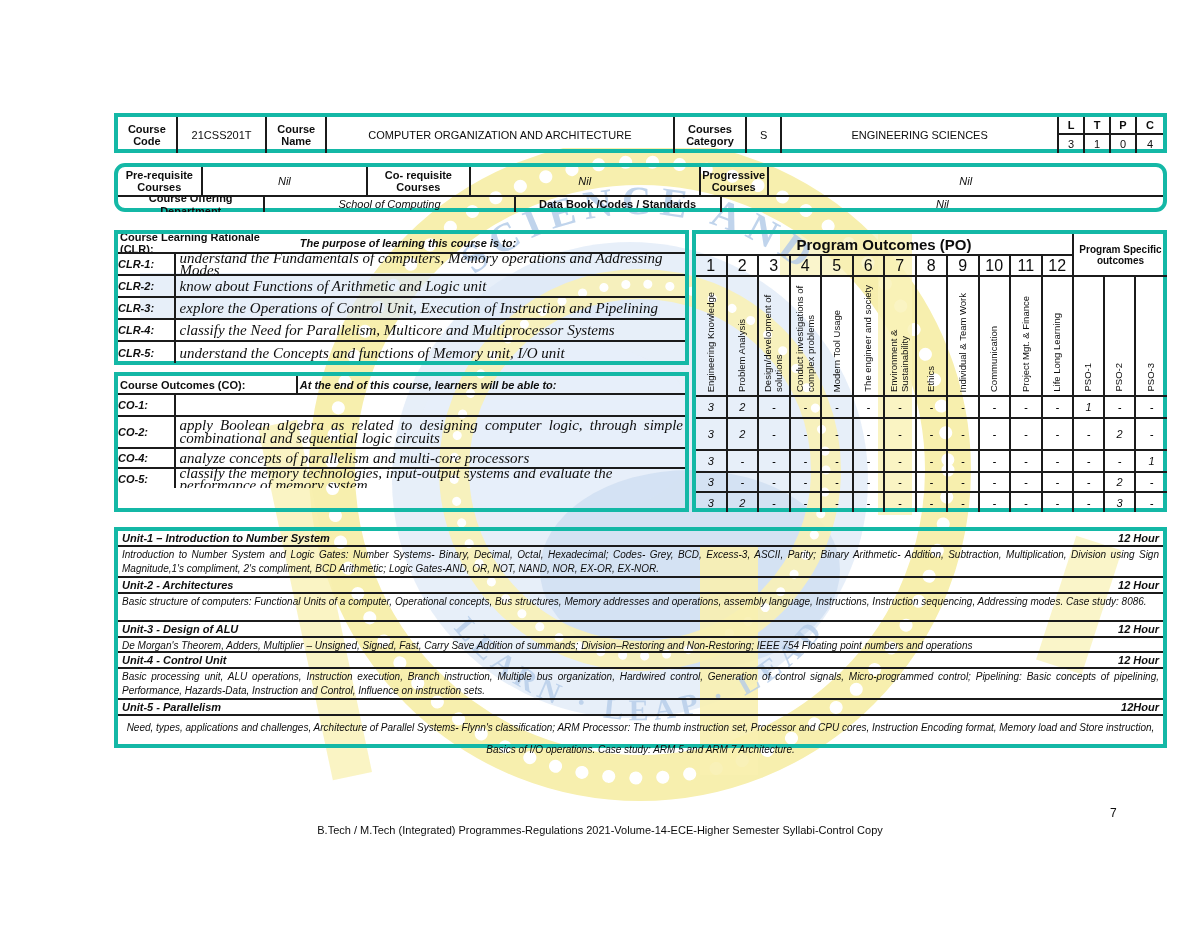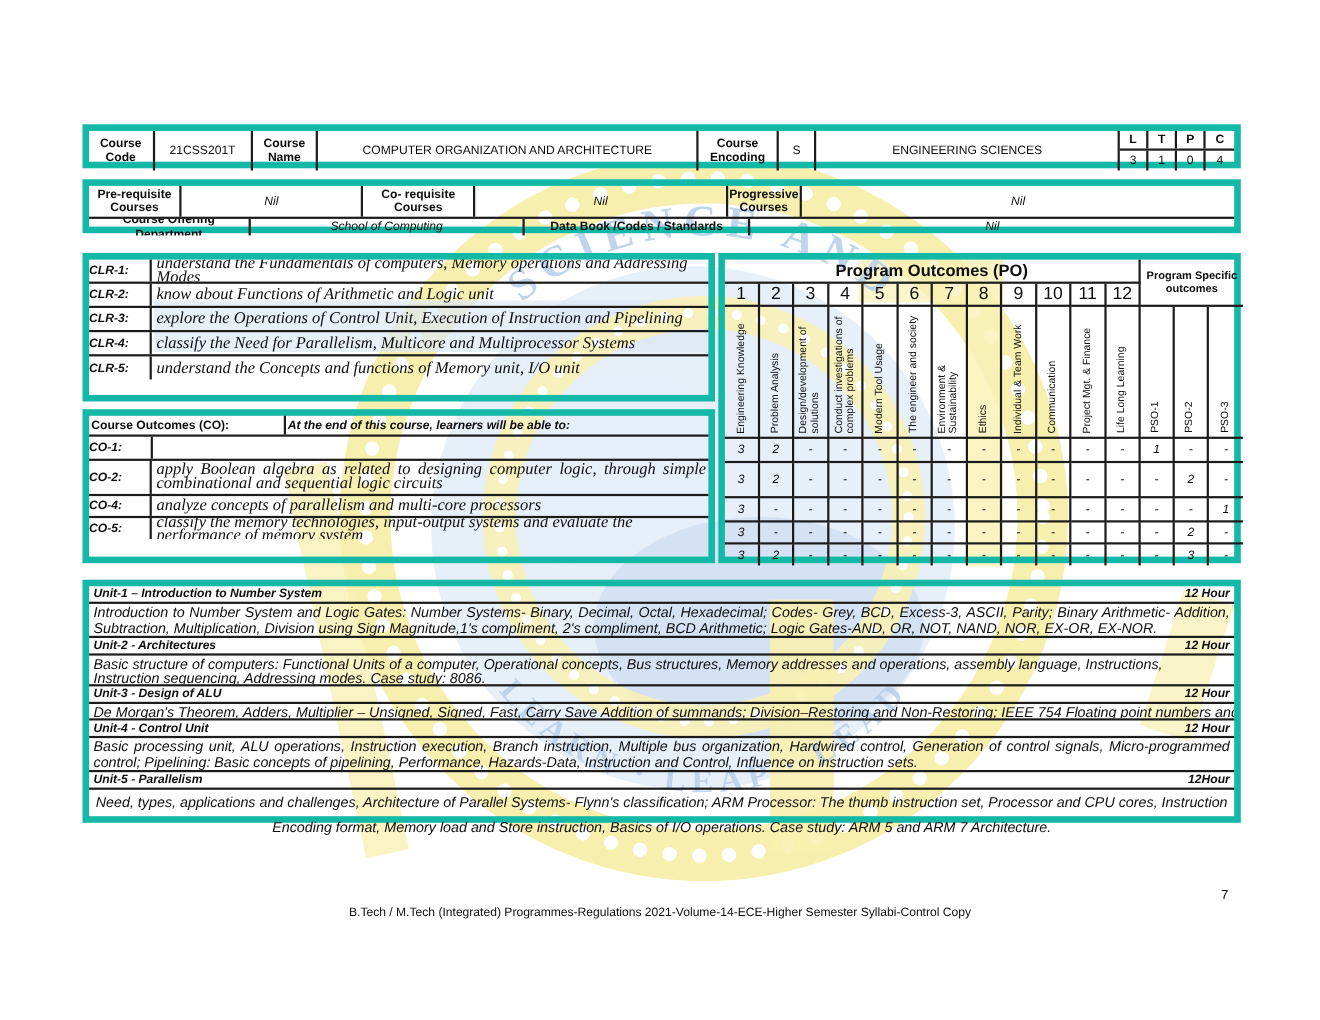"Course Code" .tbl { border: 6px solid #14b8a6 -> 4px solid #14b8a6; margin-left: none -> 39px }
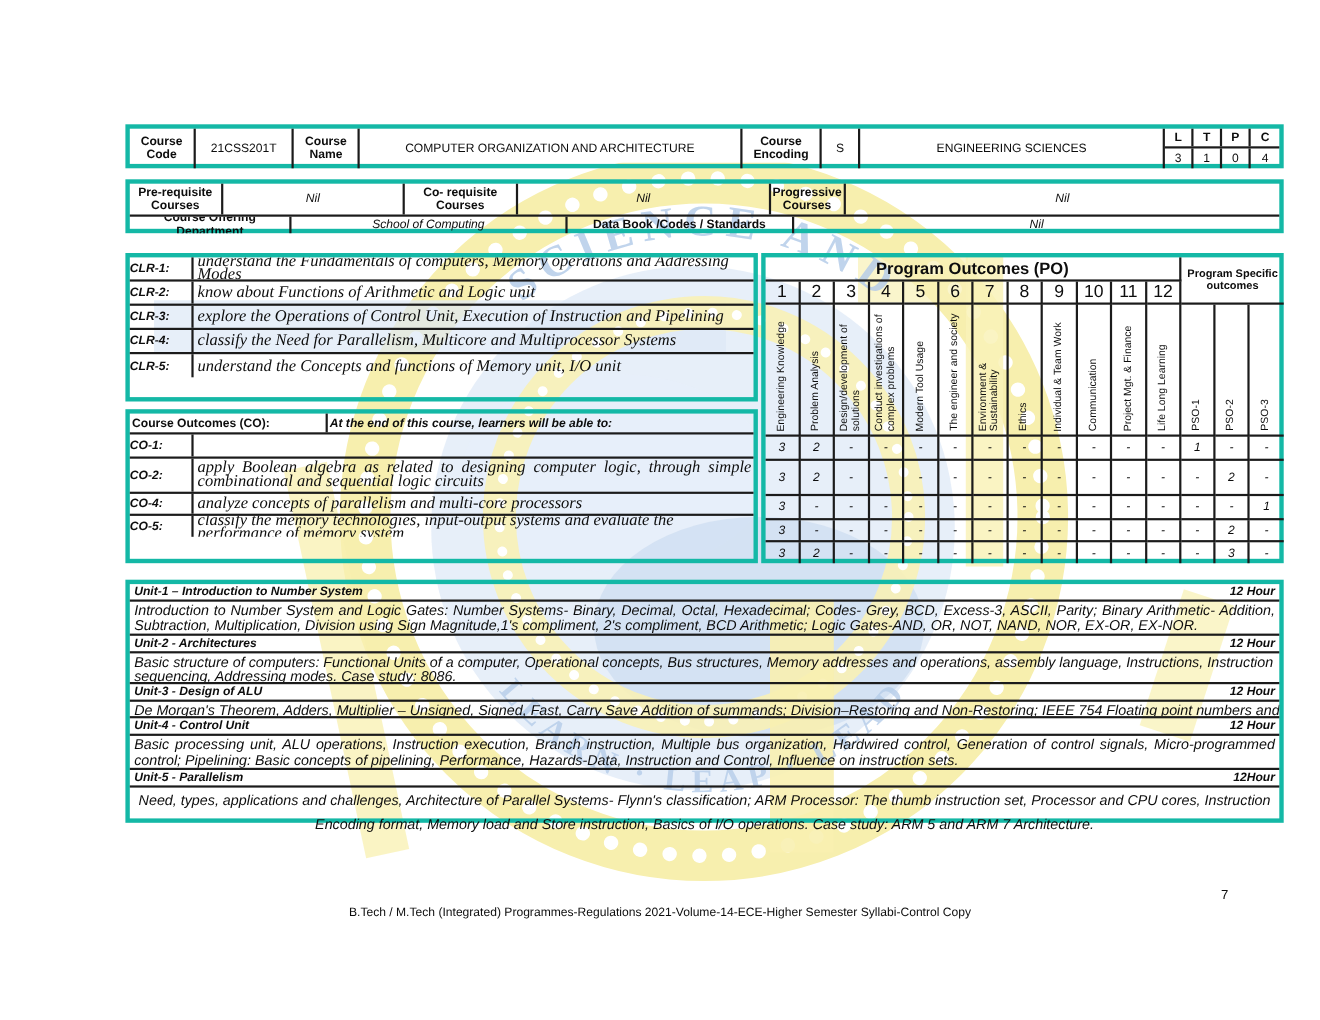"Course Encoding" div.c { text: Course Encoding -> Courses Category }
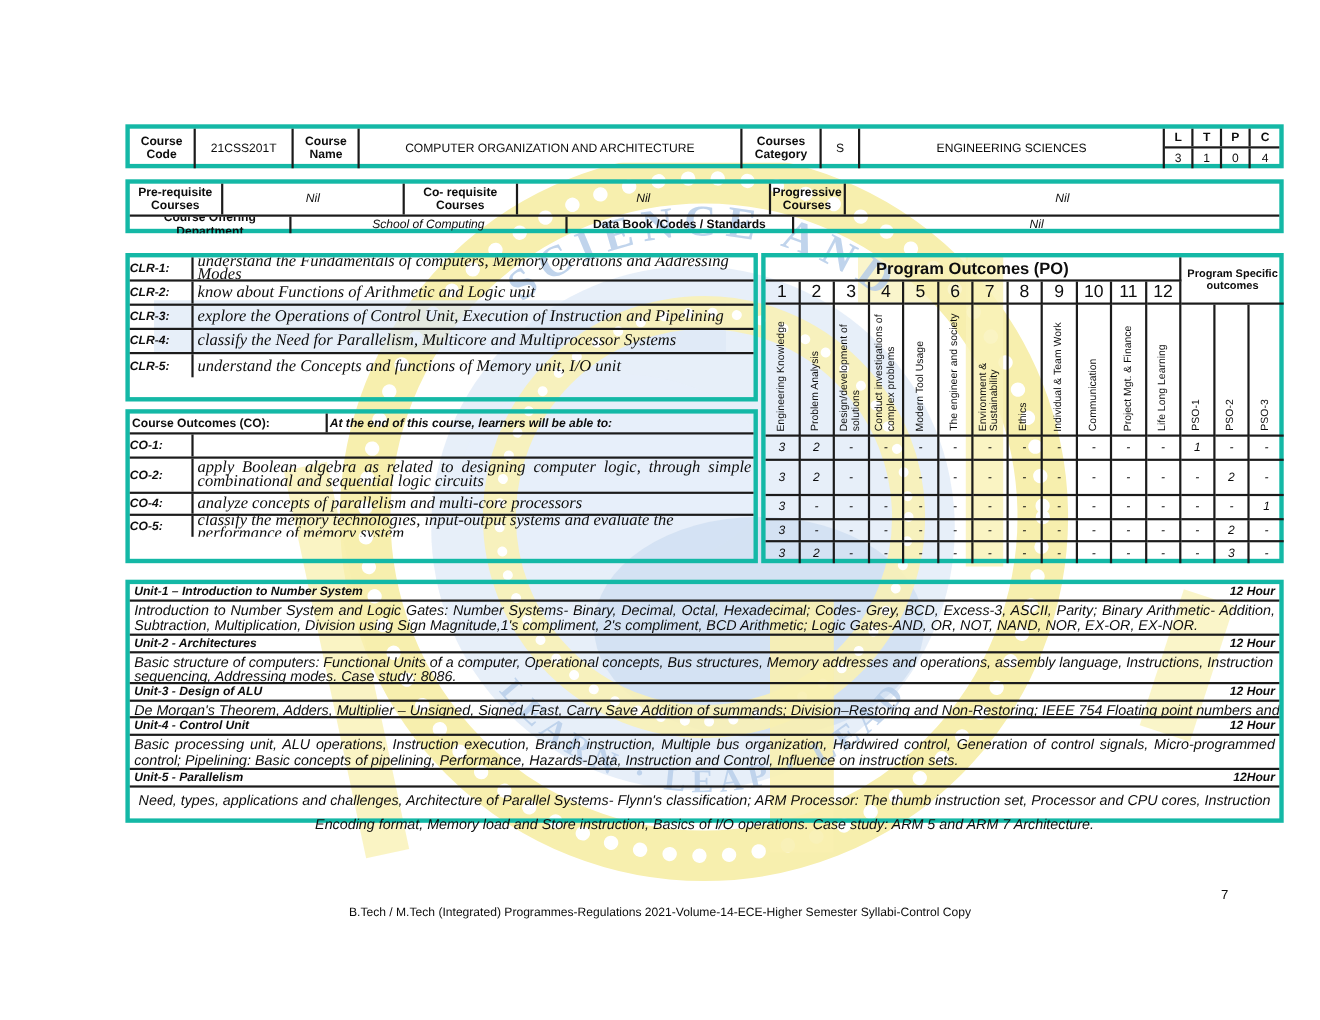"Pre-requisite Courses" #t2 { border-radius: none -> 11px }
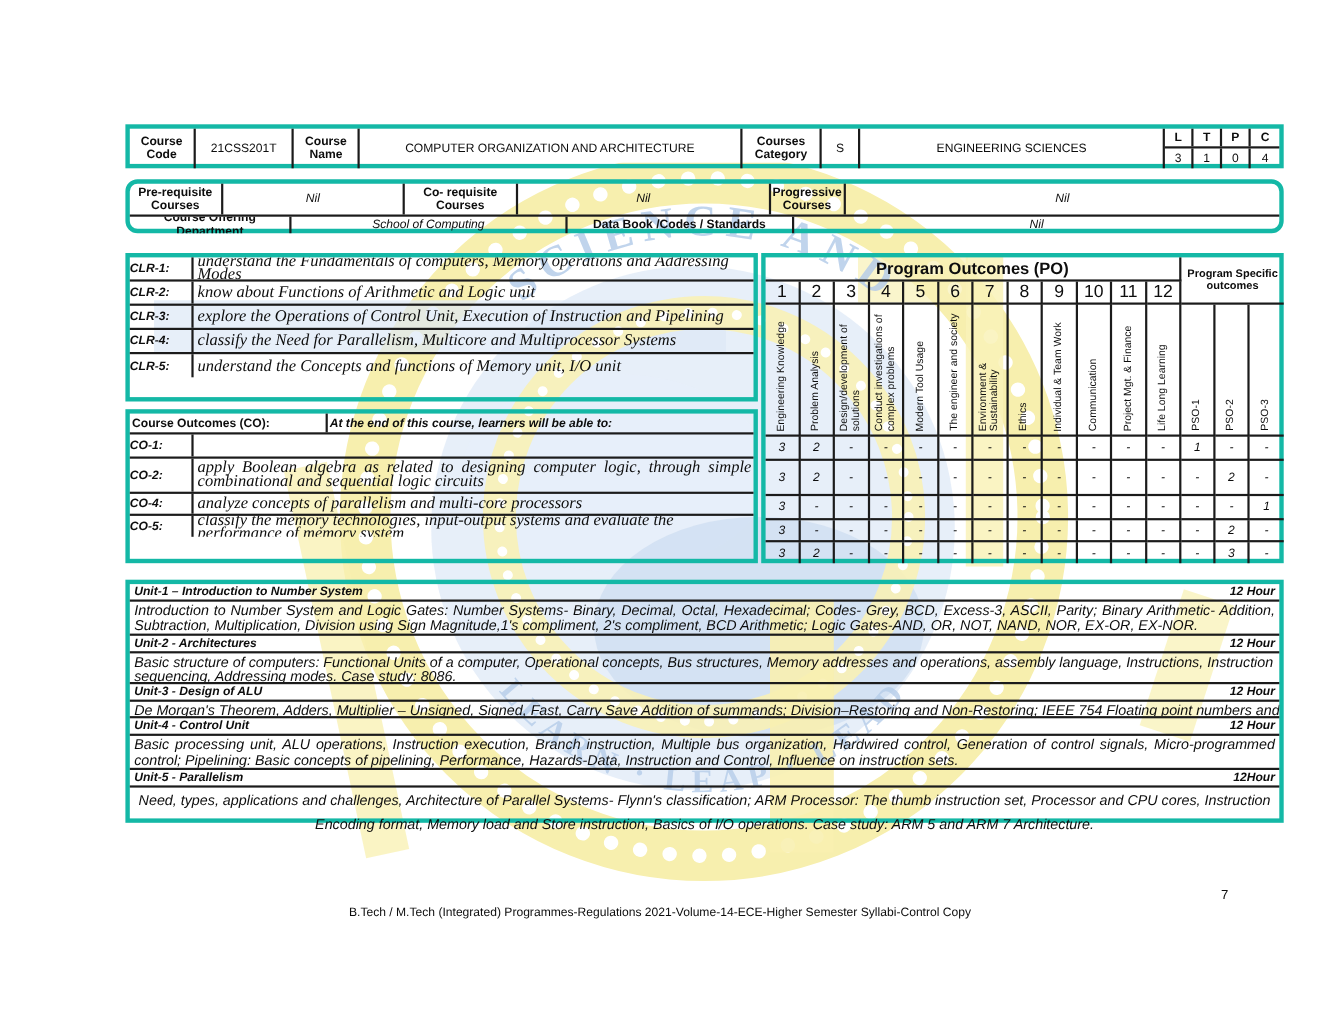"Course Learning Rationale (CLR):" div.crow { html: none -> <div> <div>Course Learning Rationale (CLR):</div> <div>The purpose of learning this course is to:</div> </div> }
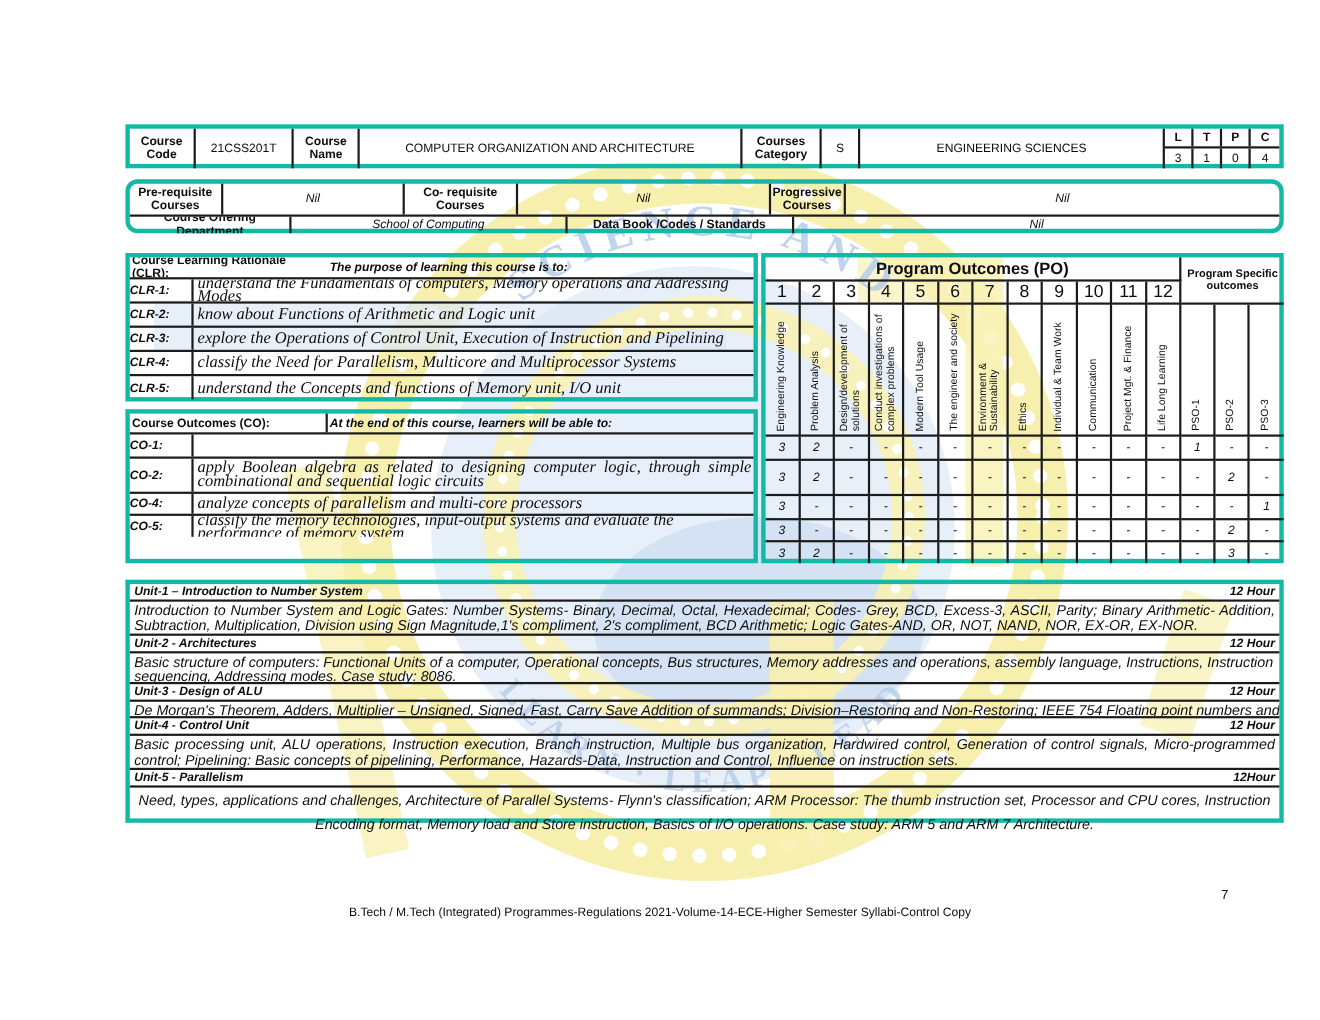"Introduction to Number System and" .ub { font-size: 13px -> 10px }
